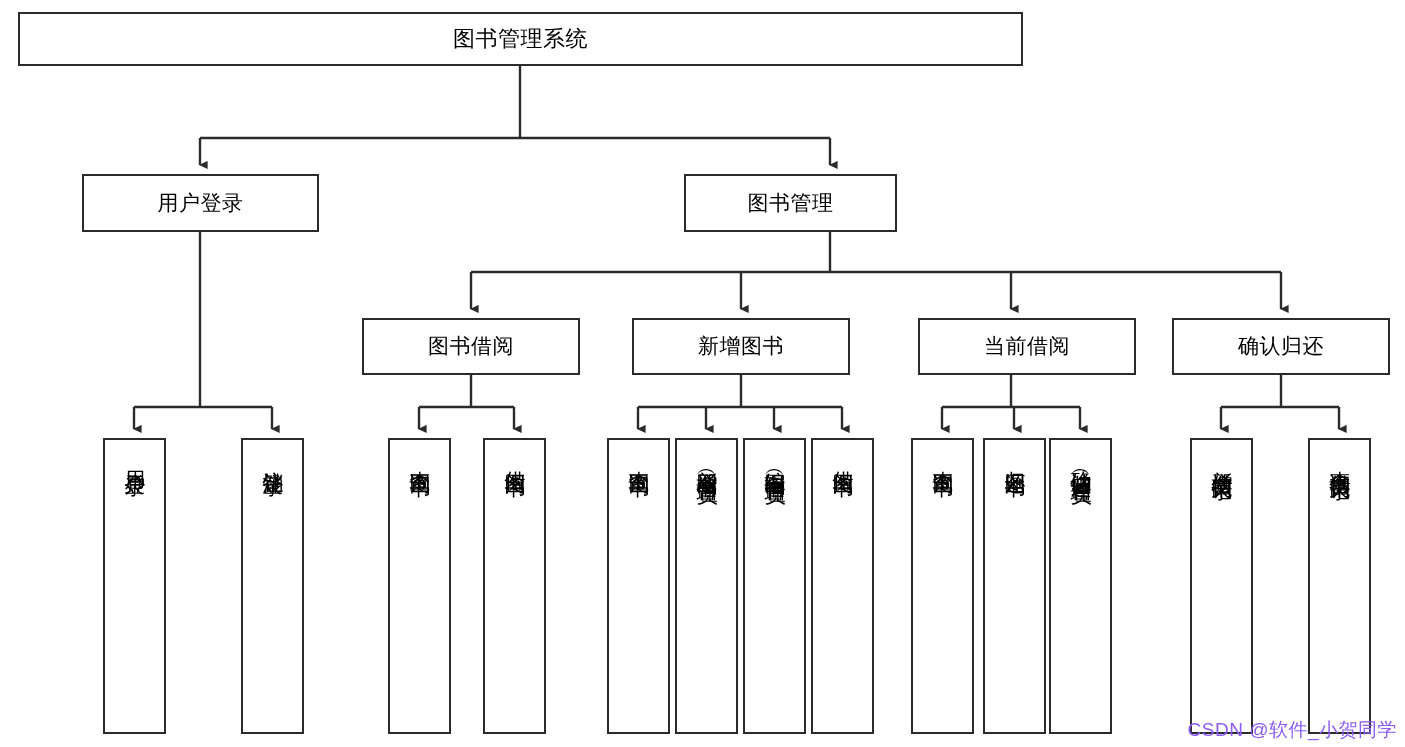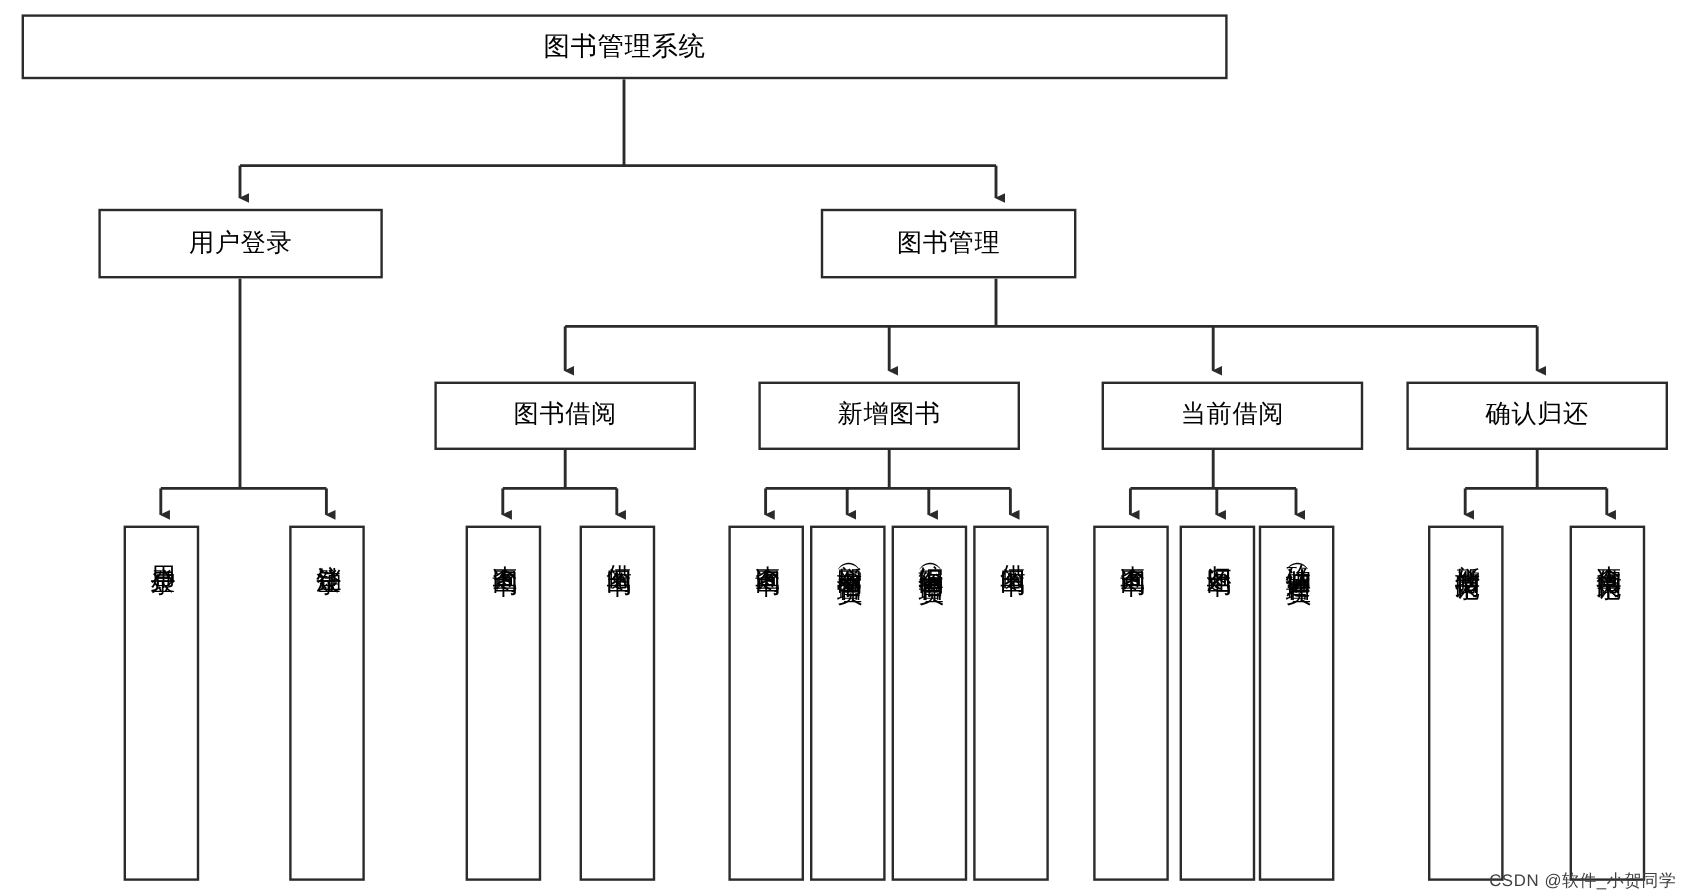"CSDN @软件_小贺同学" #watermark { color: #404040 -> #8b5cf6; font-size: 14px -> 19px }
